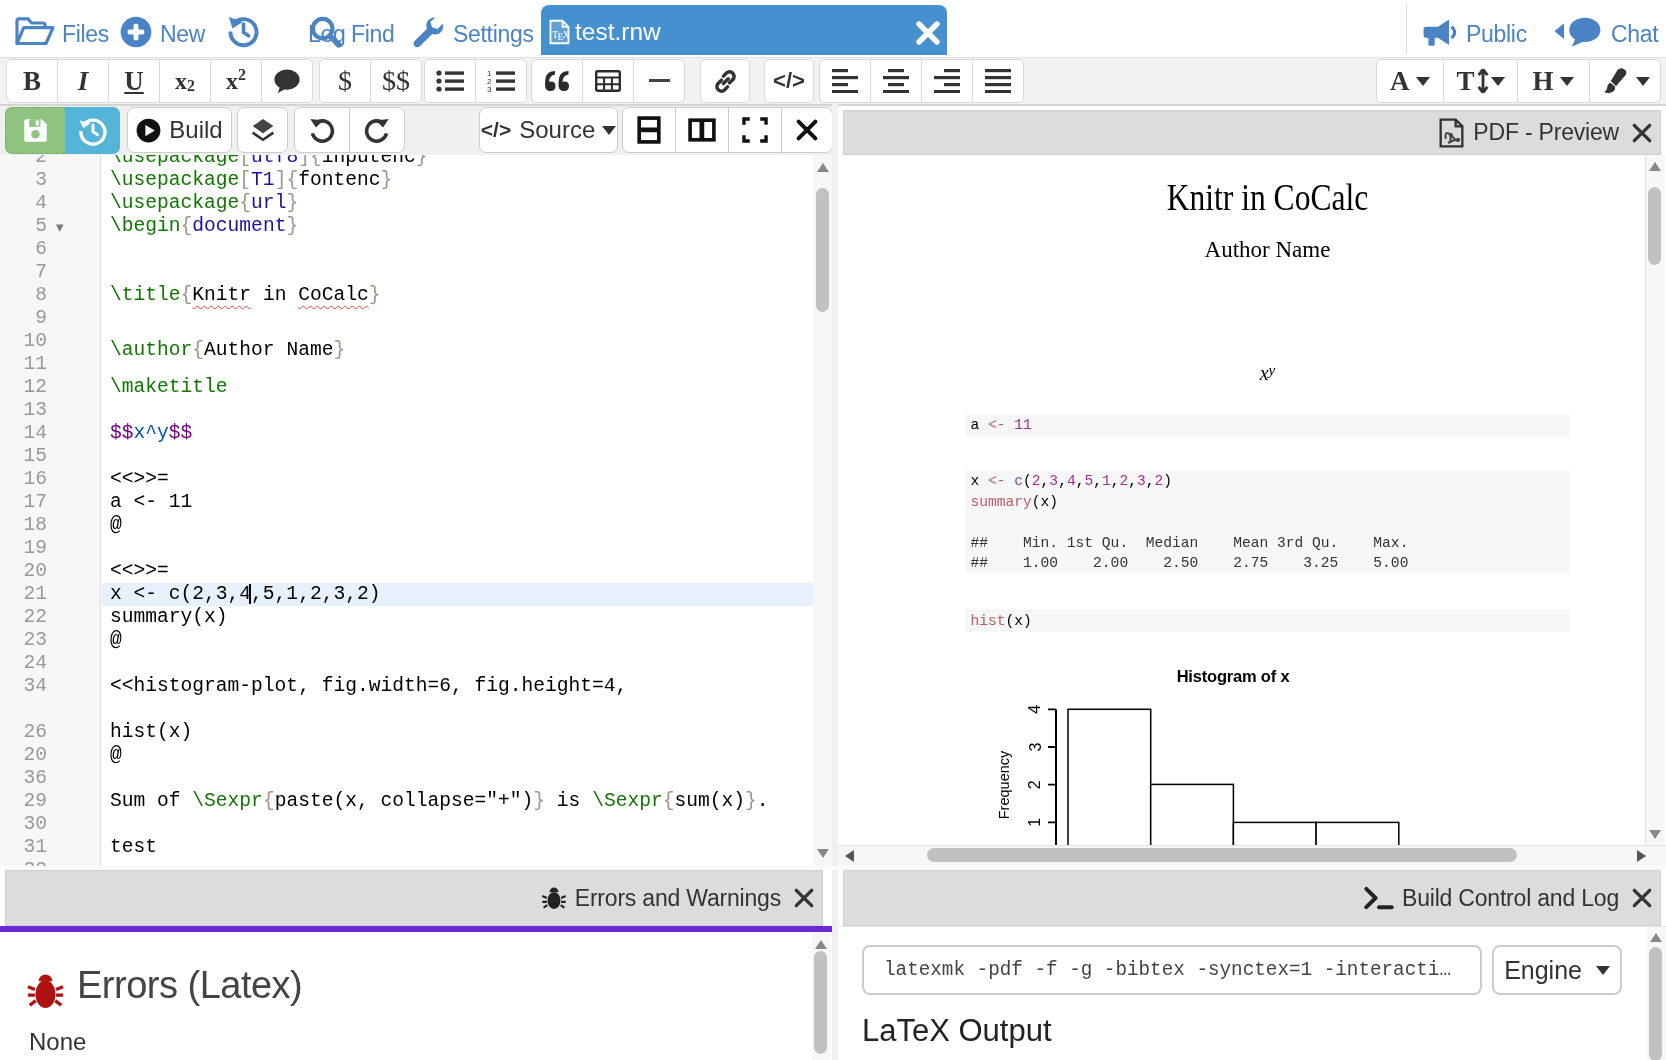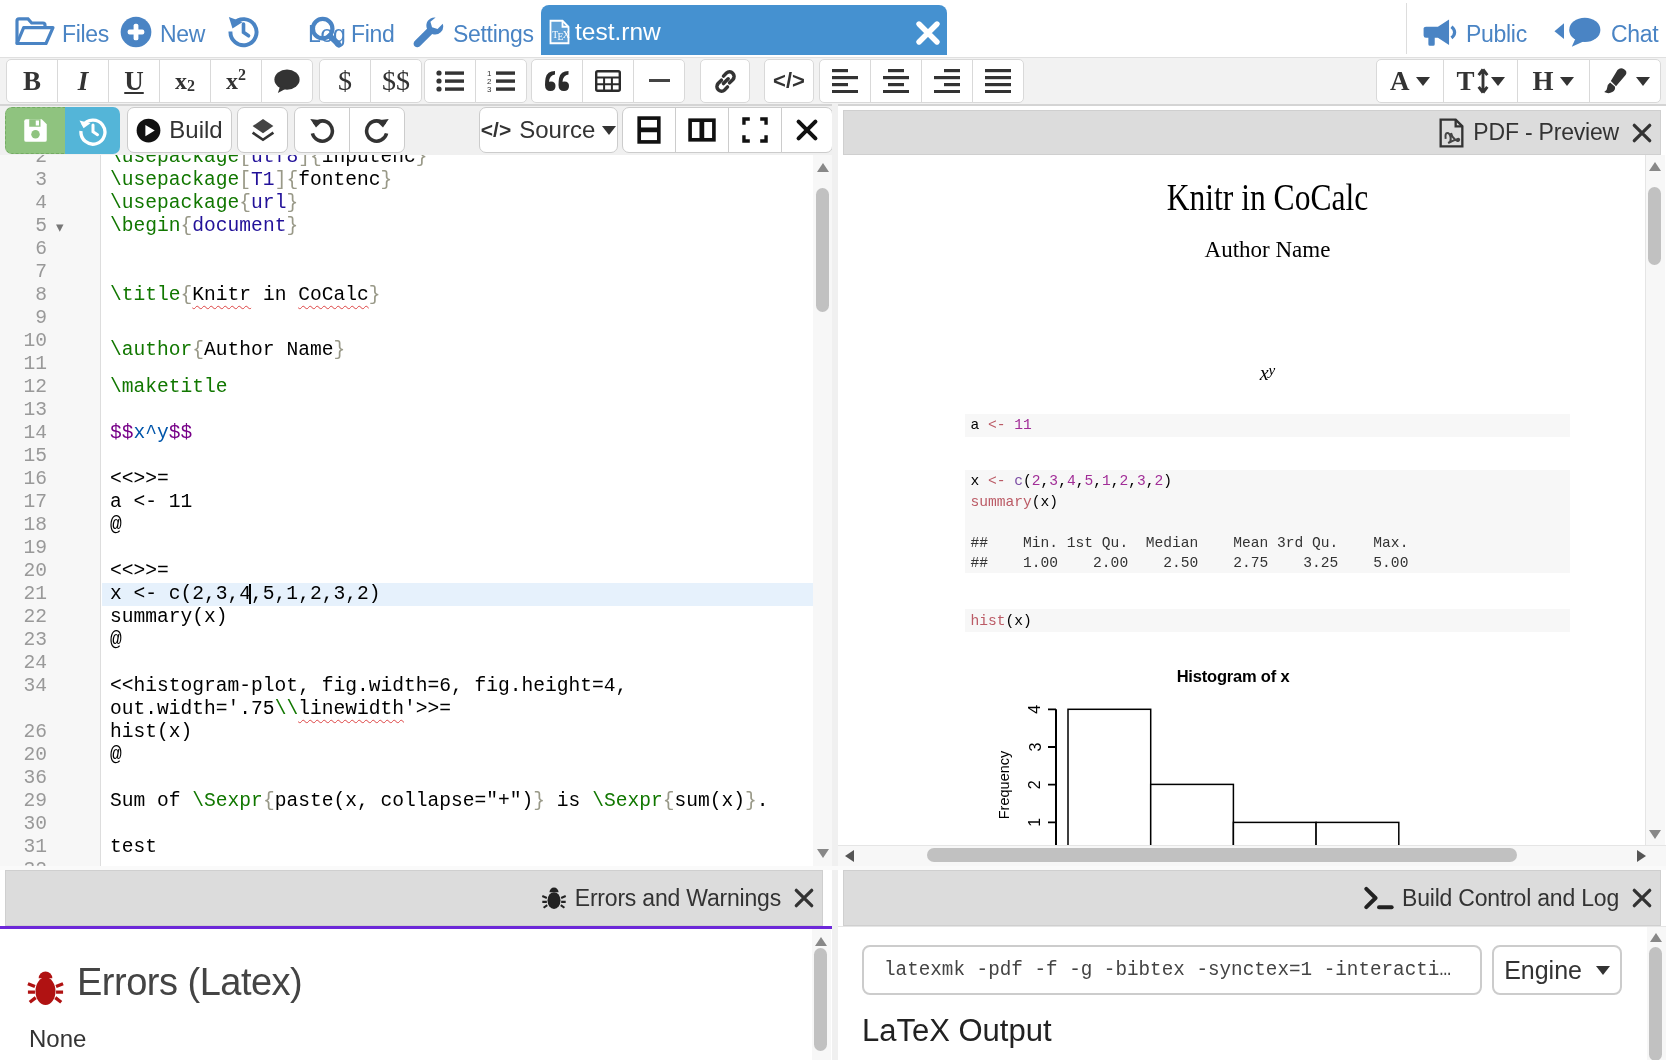"out.width='.75\\linewidth'>>=" div.ln { html: <div>out.width='.75<span>\\</span><span>linewidth</span>'&gt;&gt;=</div> -> none }
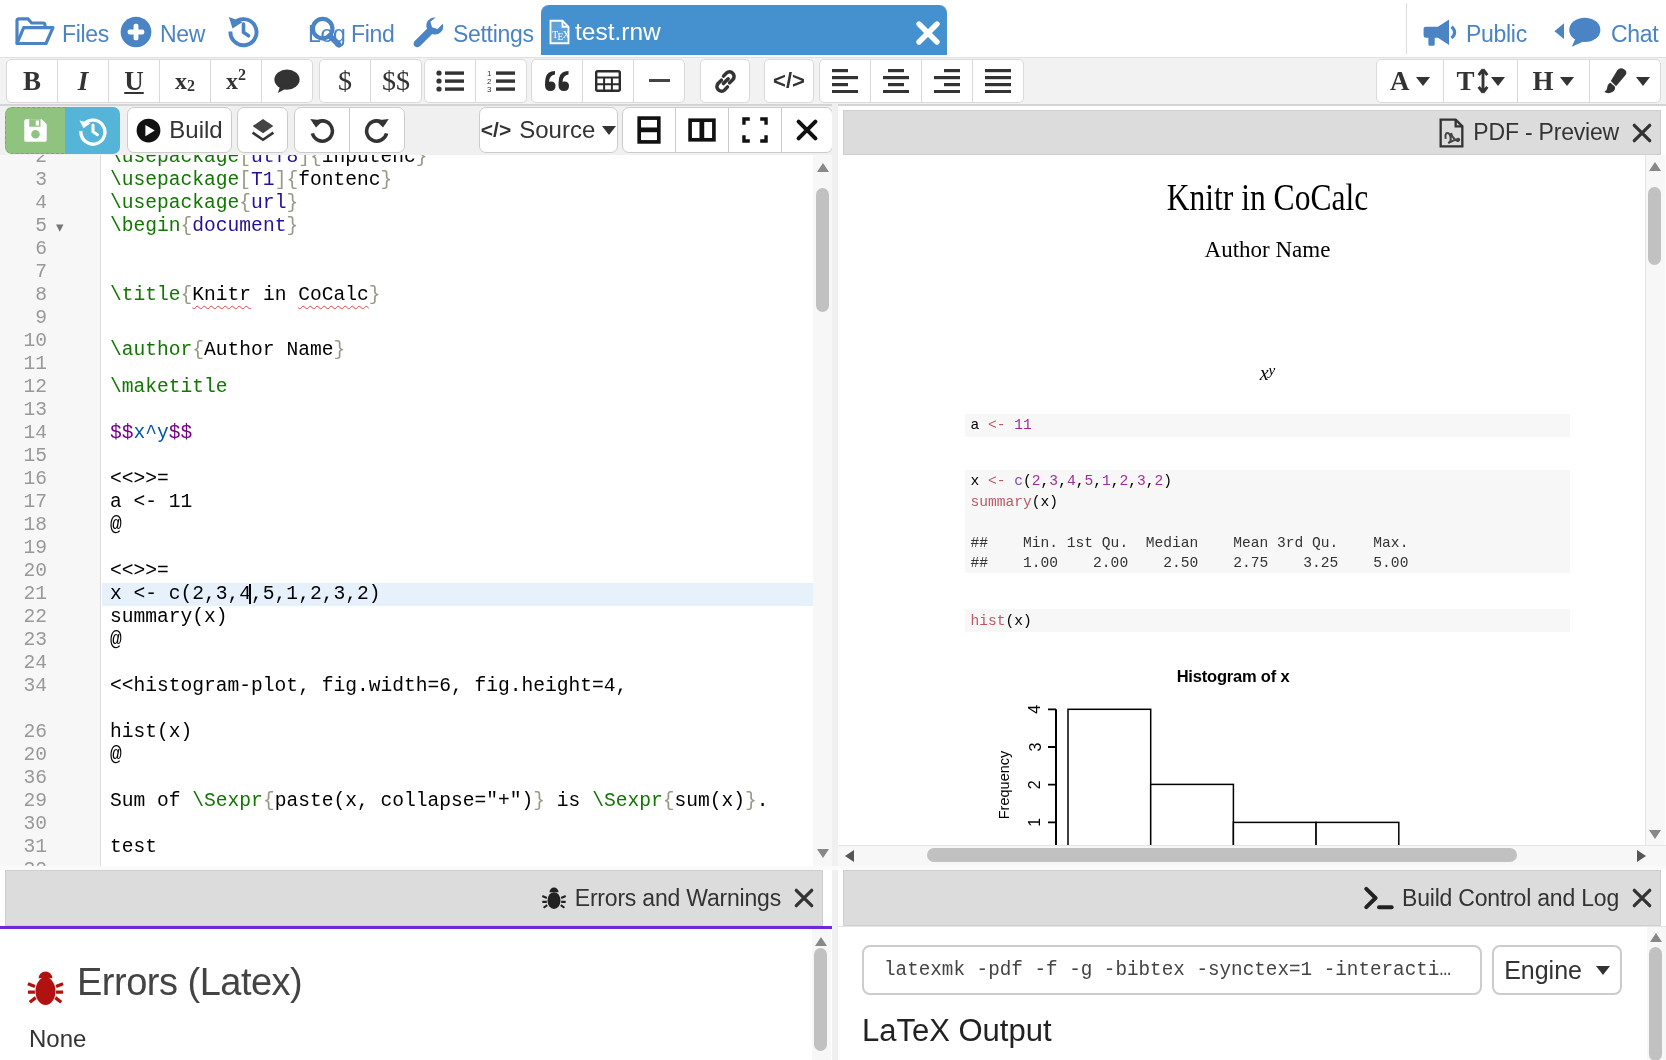"Errors (Latex)" div { border-top: 3px solid #6d28d9 -> 6px solid #6d28d9 }
